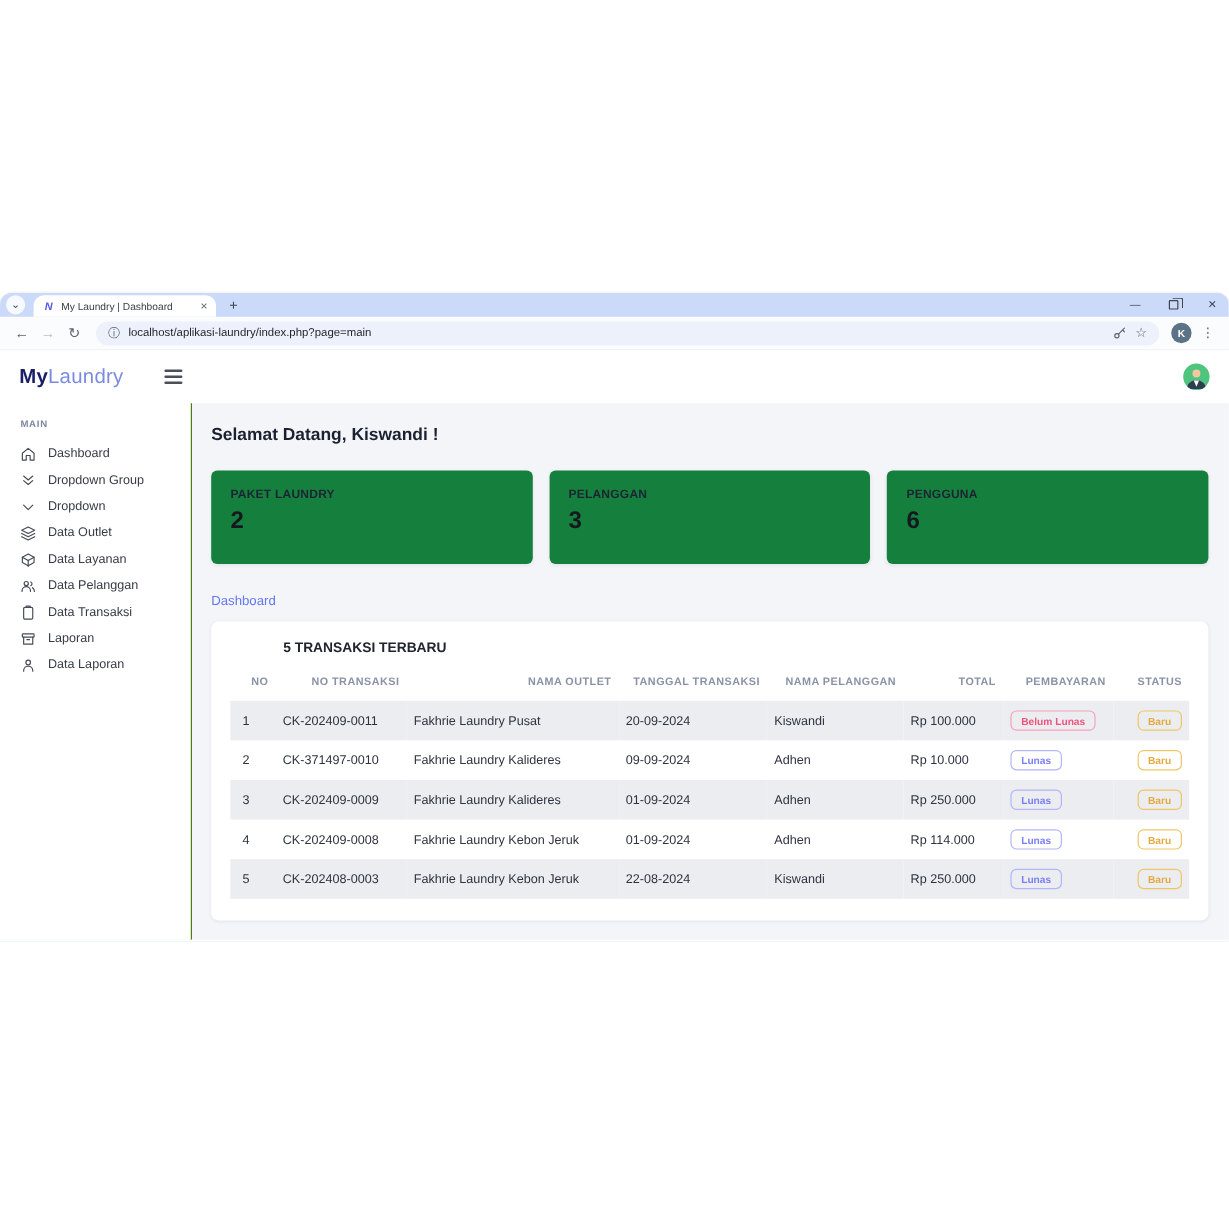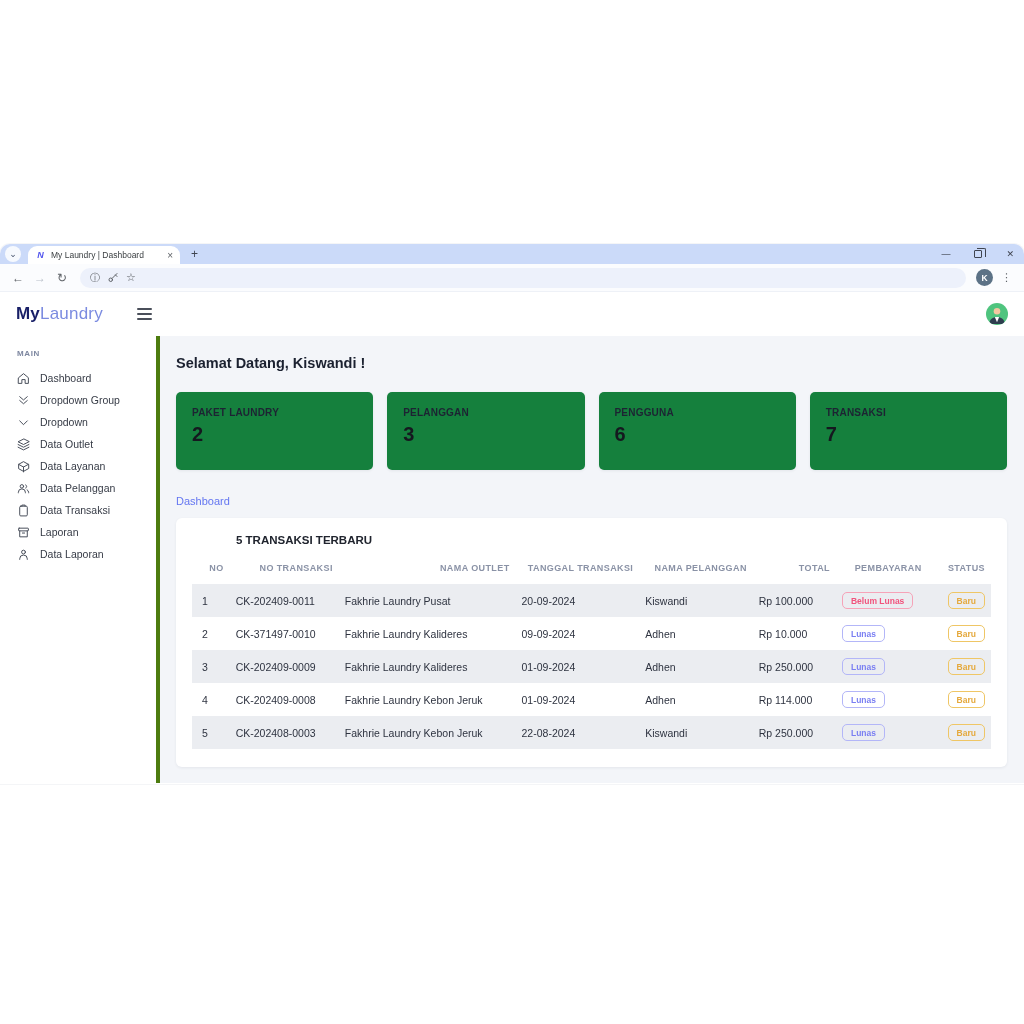"localhost/aplikasi-laundry/index.php?pag" span.omni-url { html: none -> <span>localhost/aplikasi-laundry/index.php?page=main</span> }
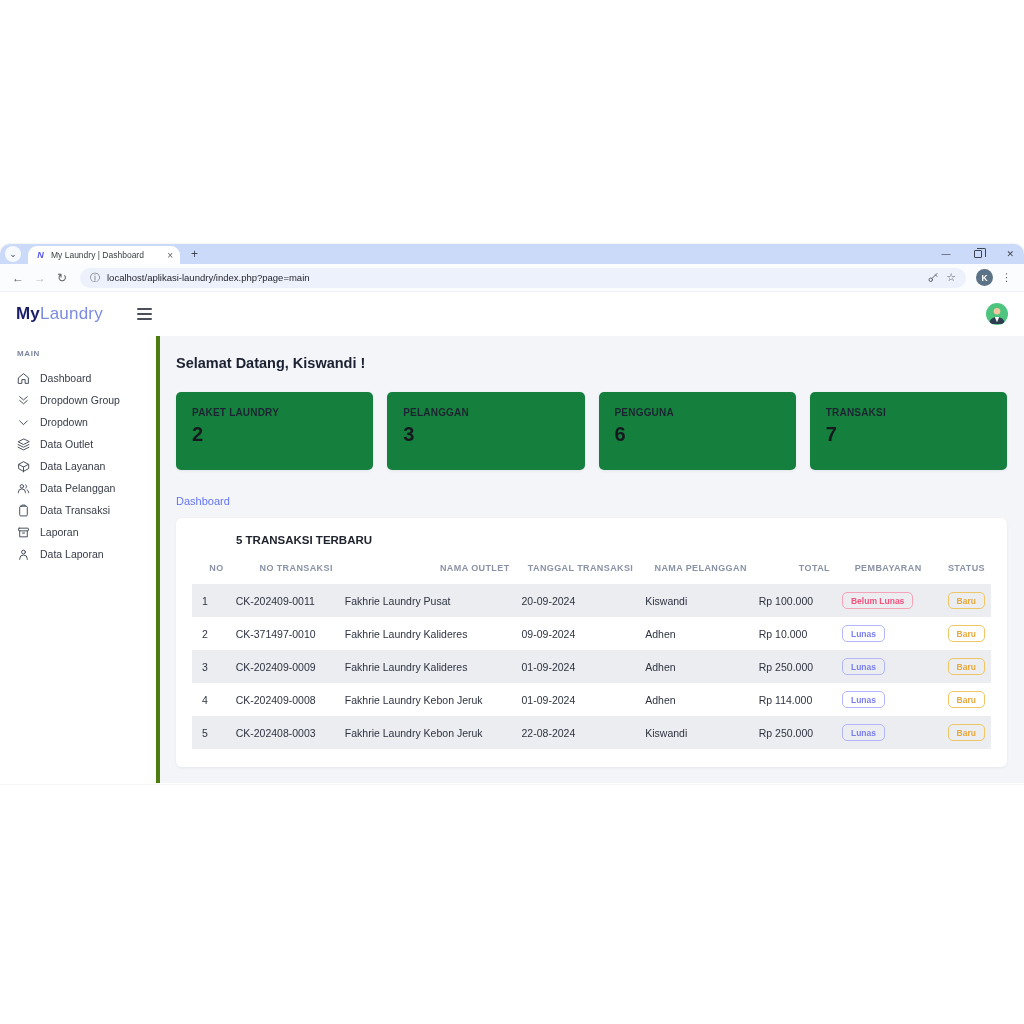"MAIN" .sidebar { border-right: 4px solid #4d7c0f -> 1px solid #4d7c0f }
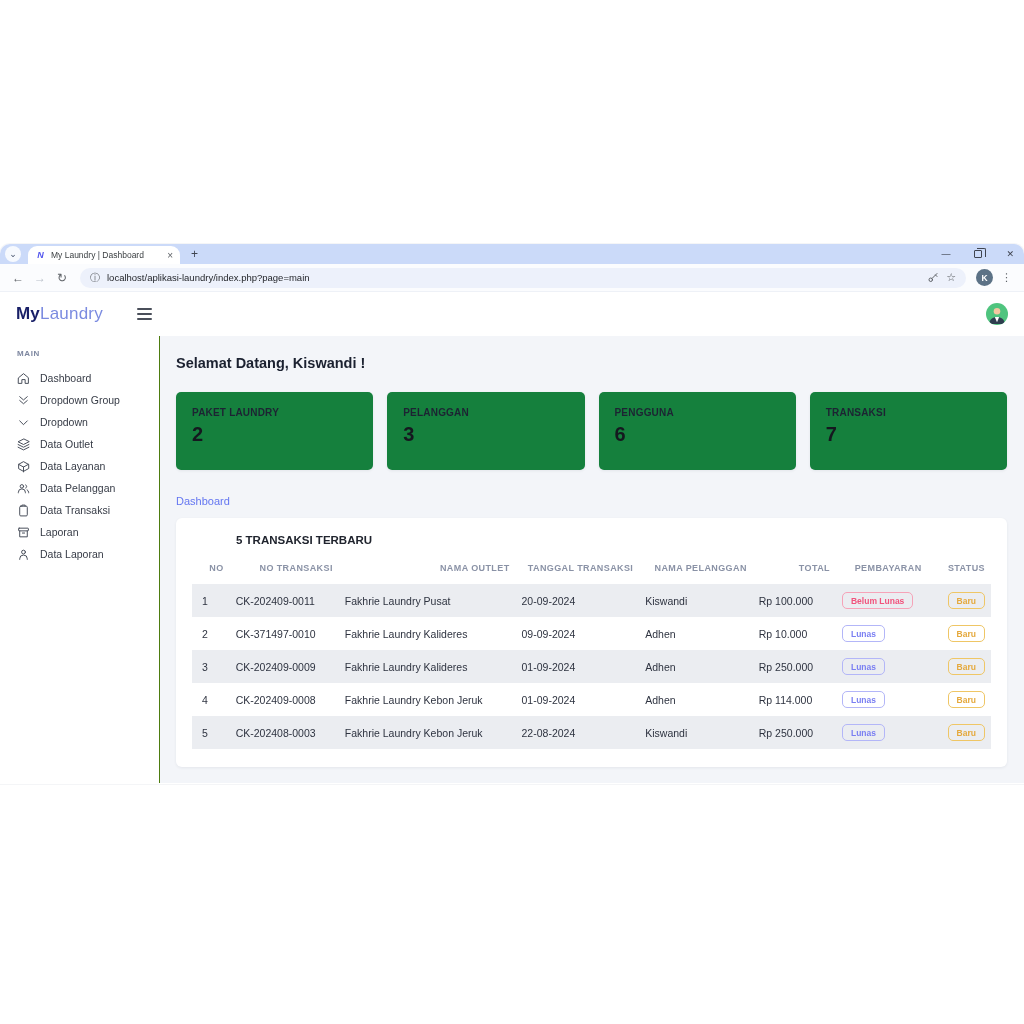"TRANSAKSI" div.stat-card { html: <div> <div>TRANSAKSI</div> <div>7</div> </div> -> none }
